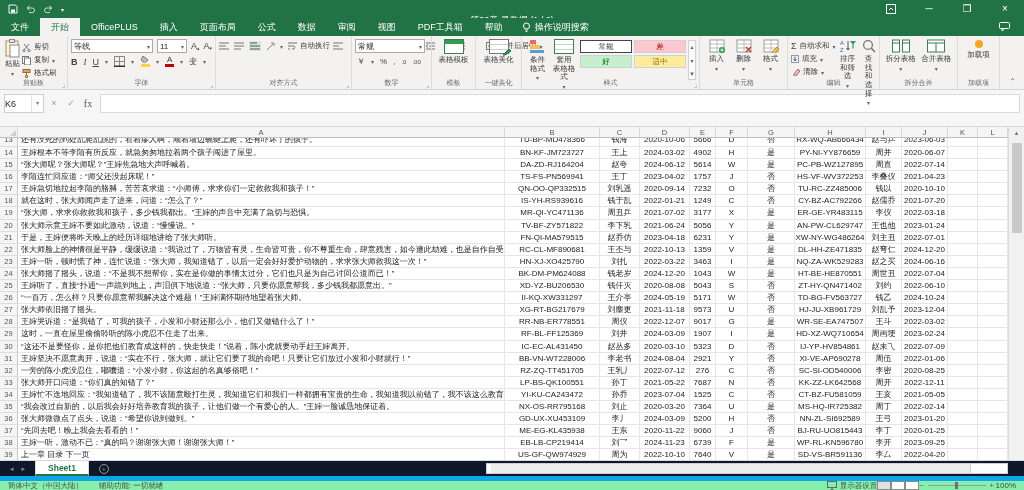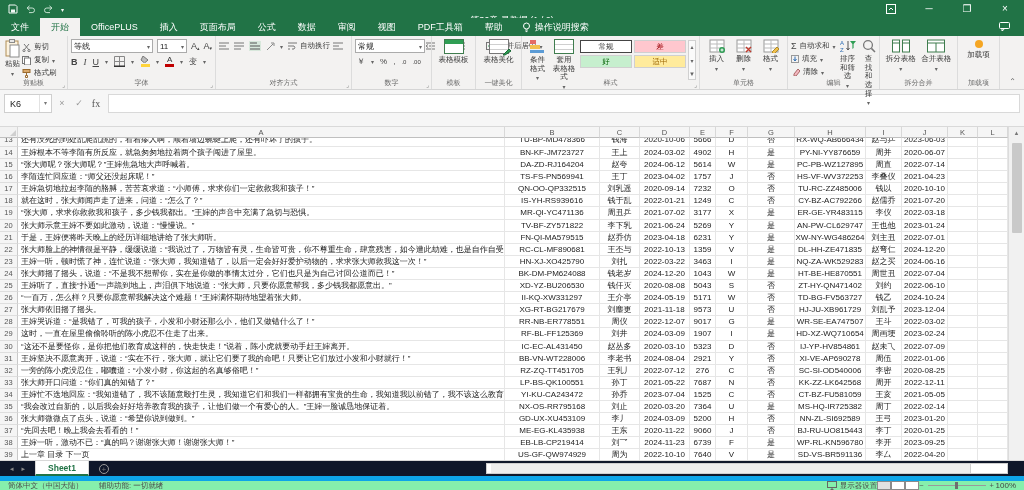"K6" .namebox { padding-left: 5px -> none; width: 48px -> 40px }
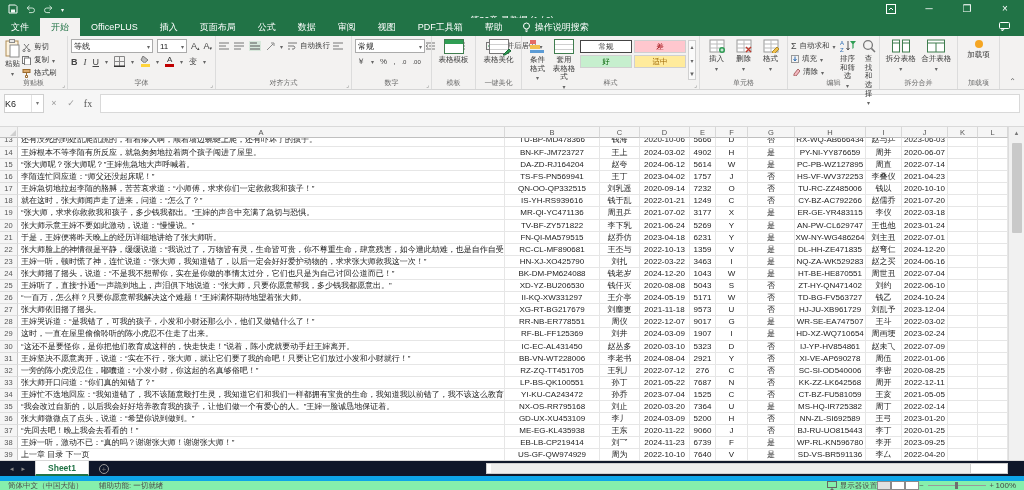"5269" span.c { text: 5269 -> 5056 }
